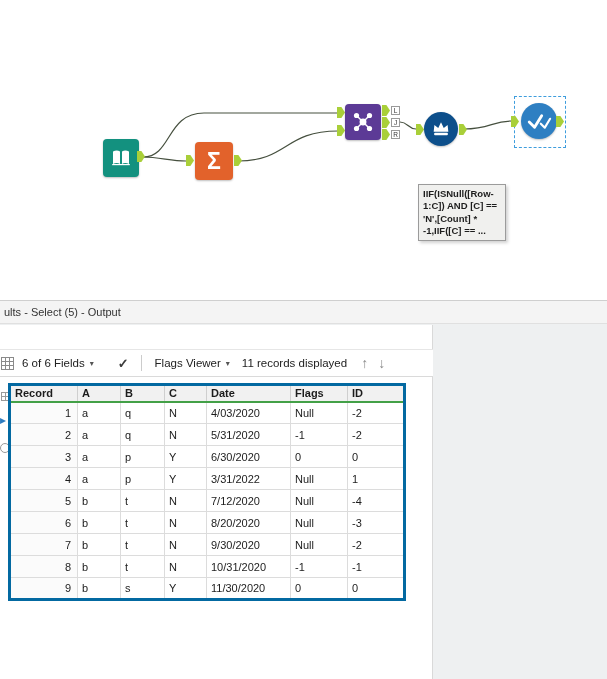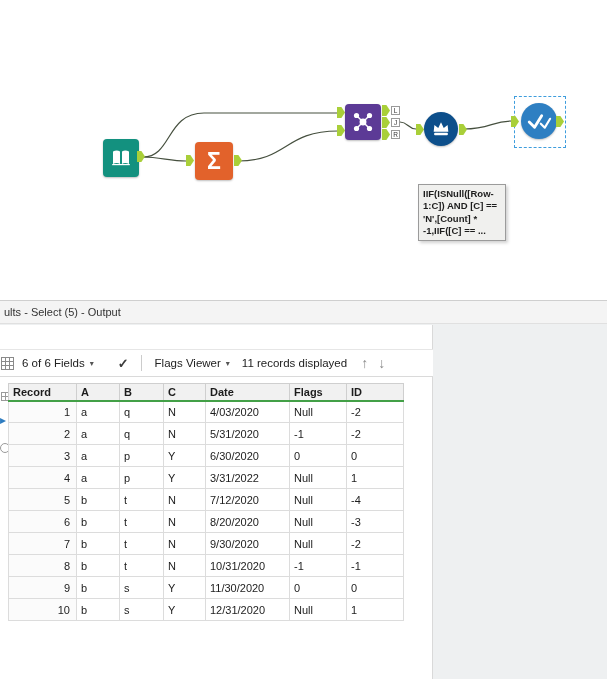"Record" table.grid { border: 1px solid #0369a1 -> 3px solid #0369a1 }
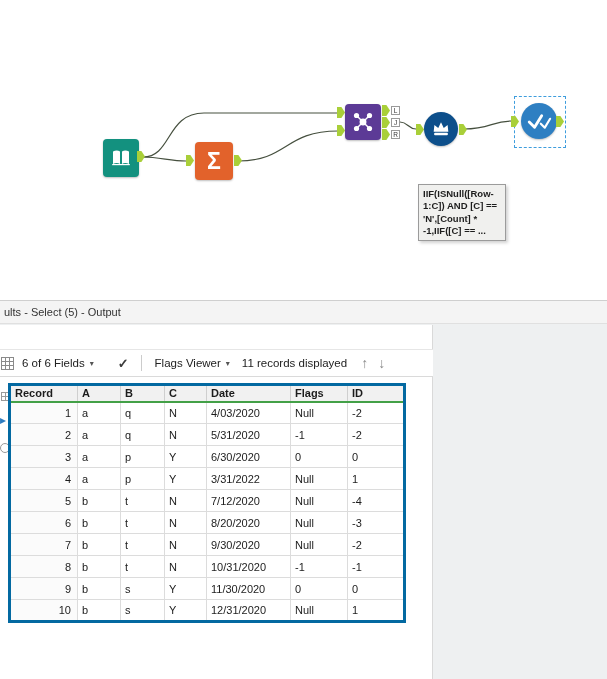"10" tr { html: <tr> <td>10</td> <td>b</td> <td>s</td> <td>Y</td> <td>12/31/2020</td> <td>Null</td> <td>1</td> </tr> -> none }
